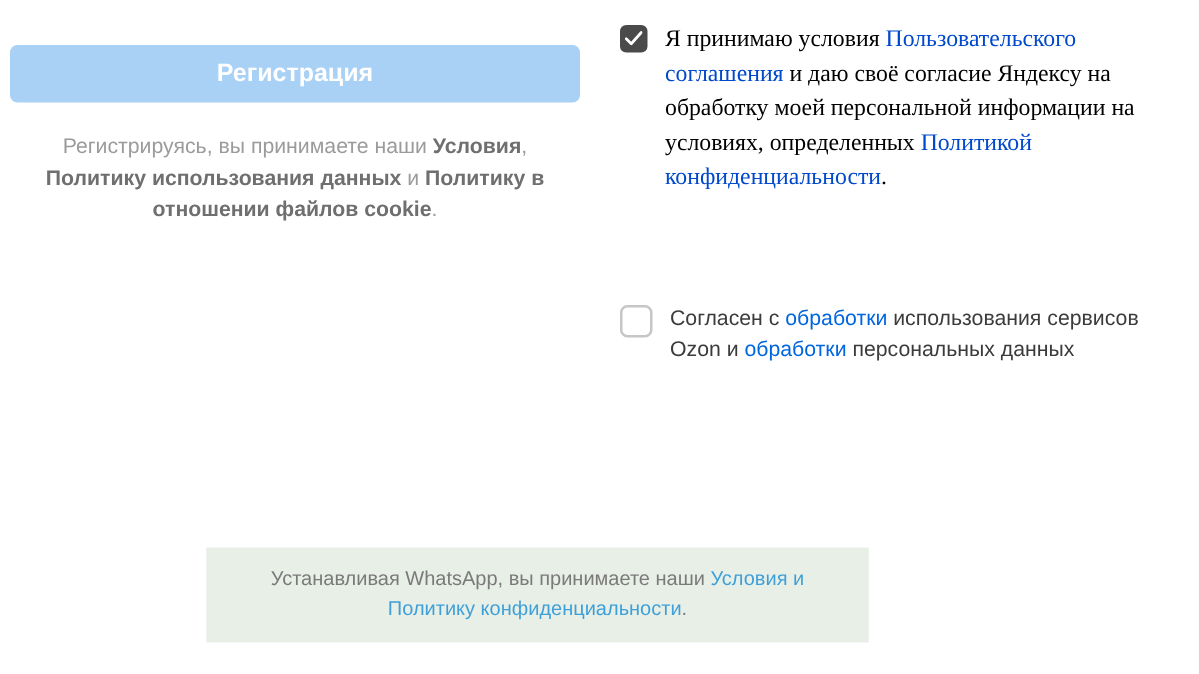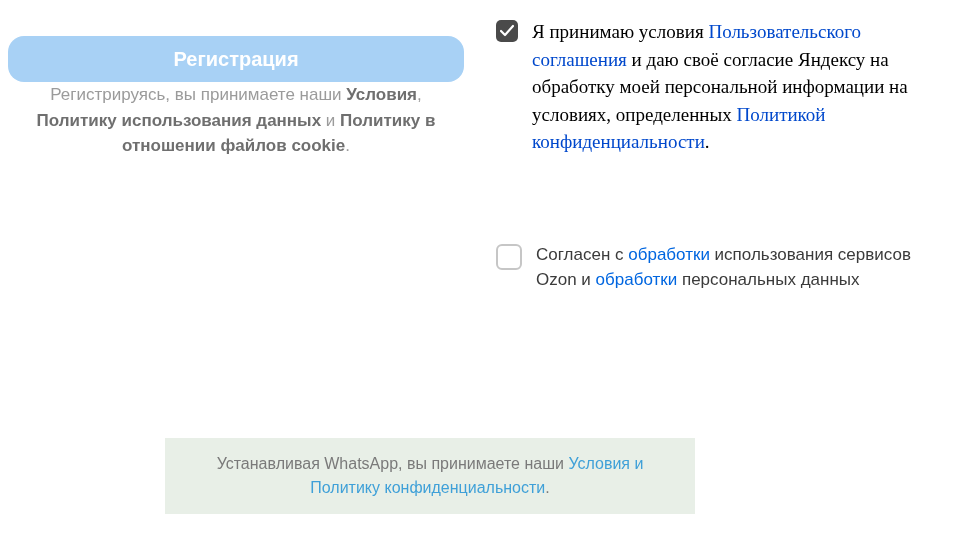"Регистрация" .btn-lightblue { border-radius: 16px -> 6px }
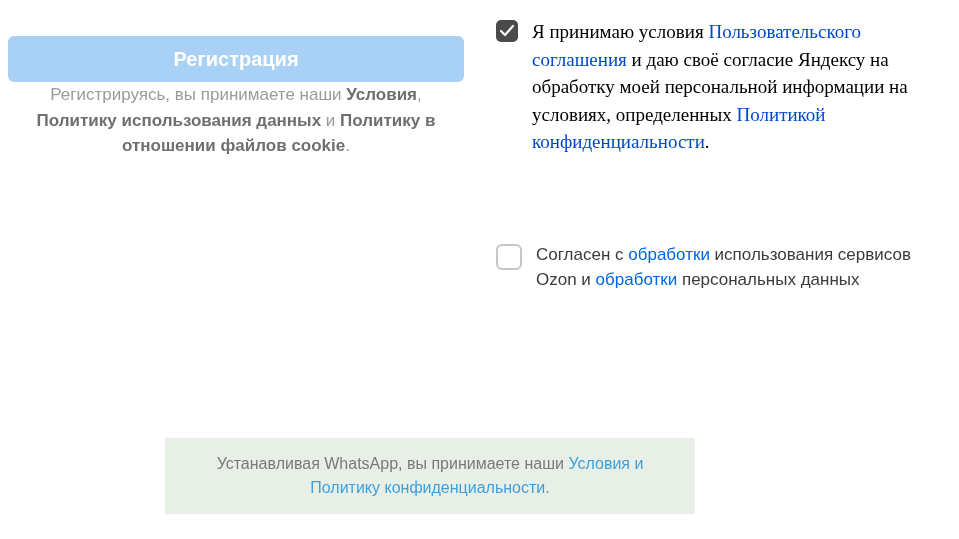"Регистрируясь, вы принимаете наши" .reg-terms { margin-top: none -> 22px }
